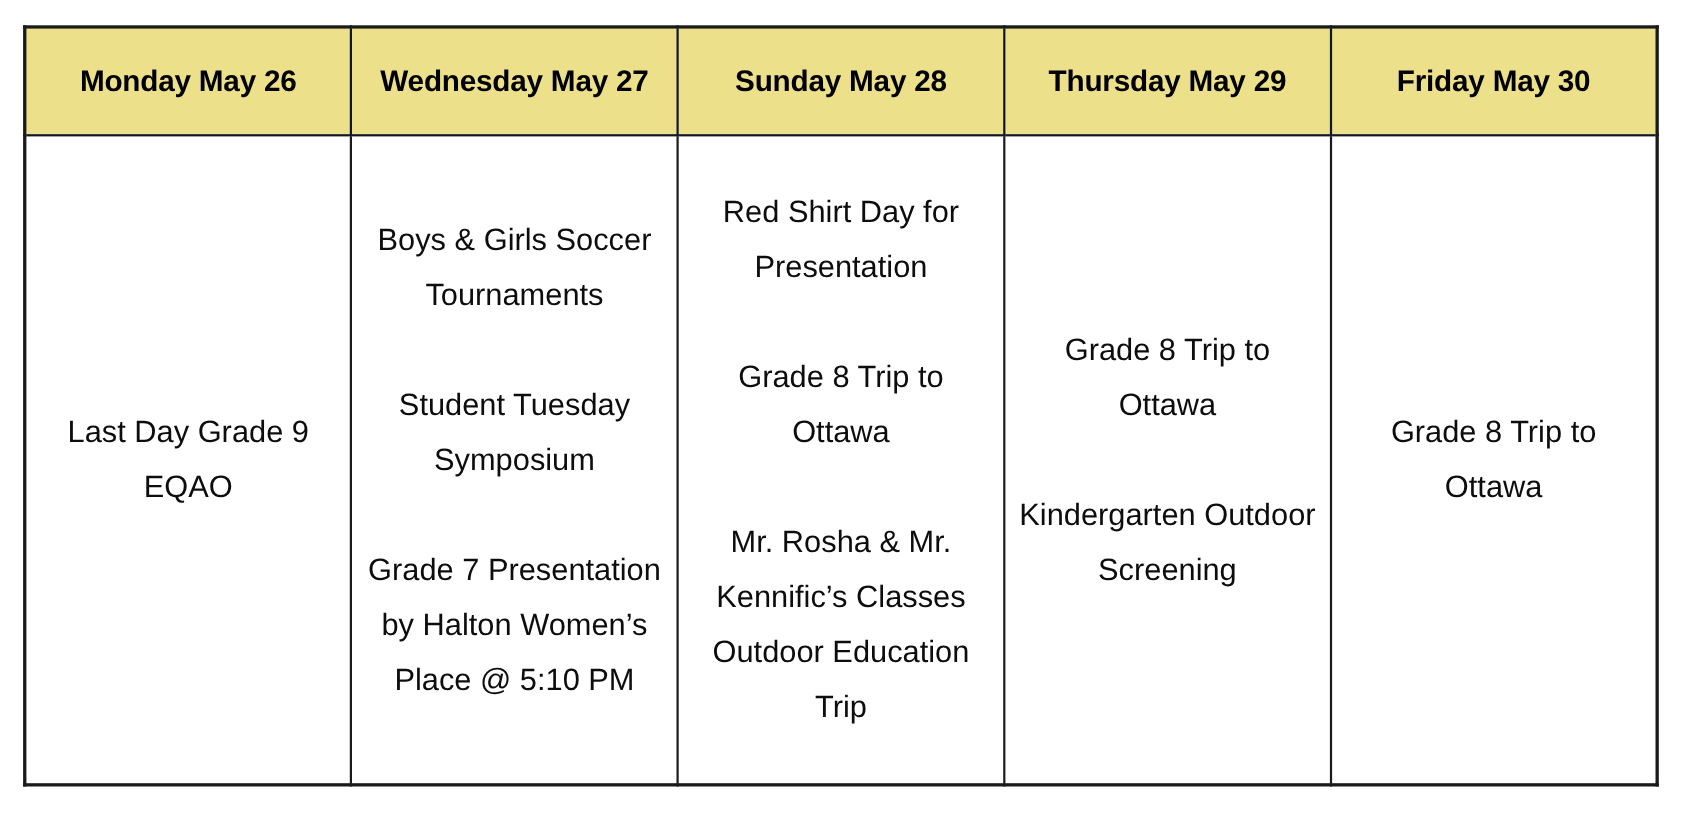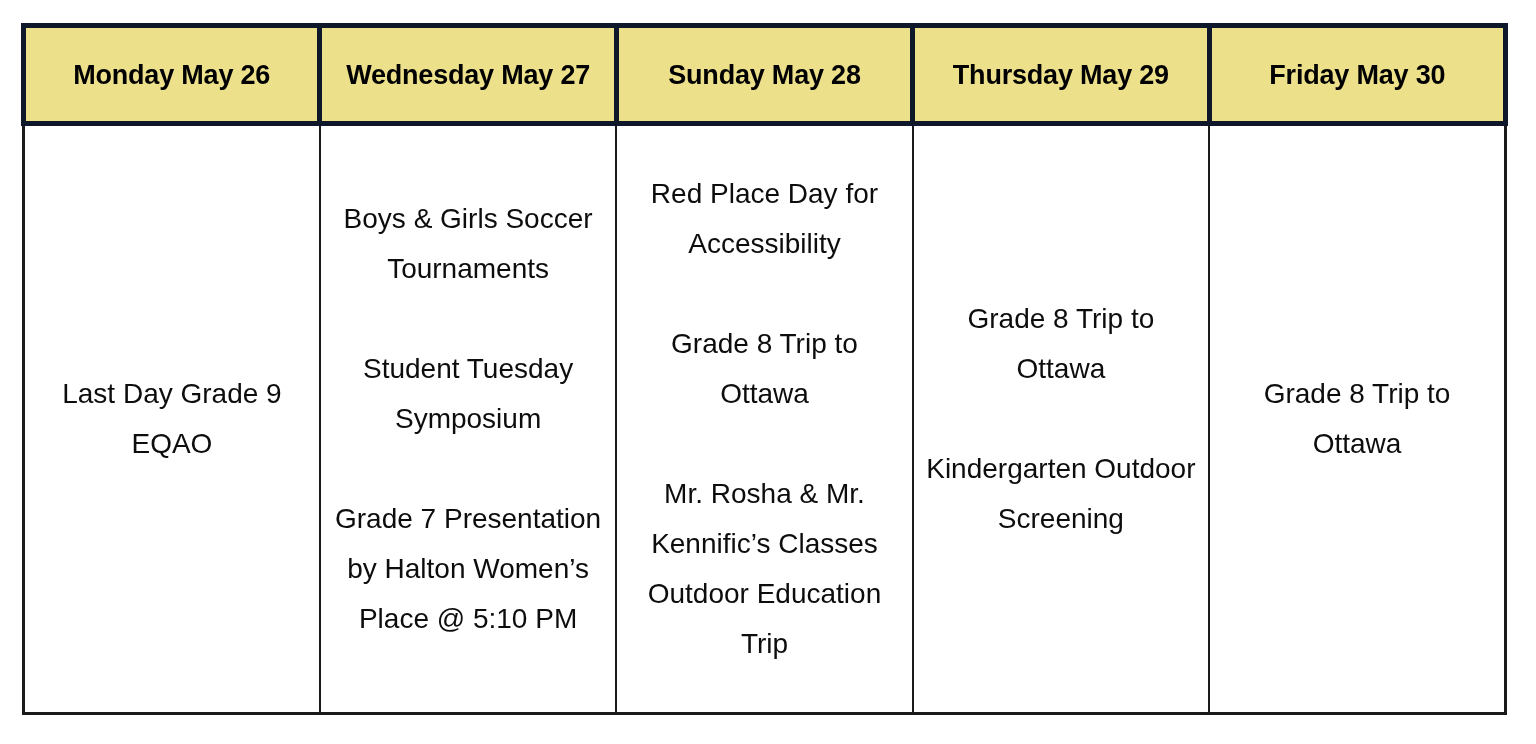"Monday May 26" th.day-header { border: 5px solid #0f172a -> 2px solid #0f172a }
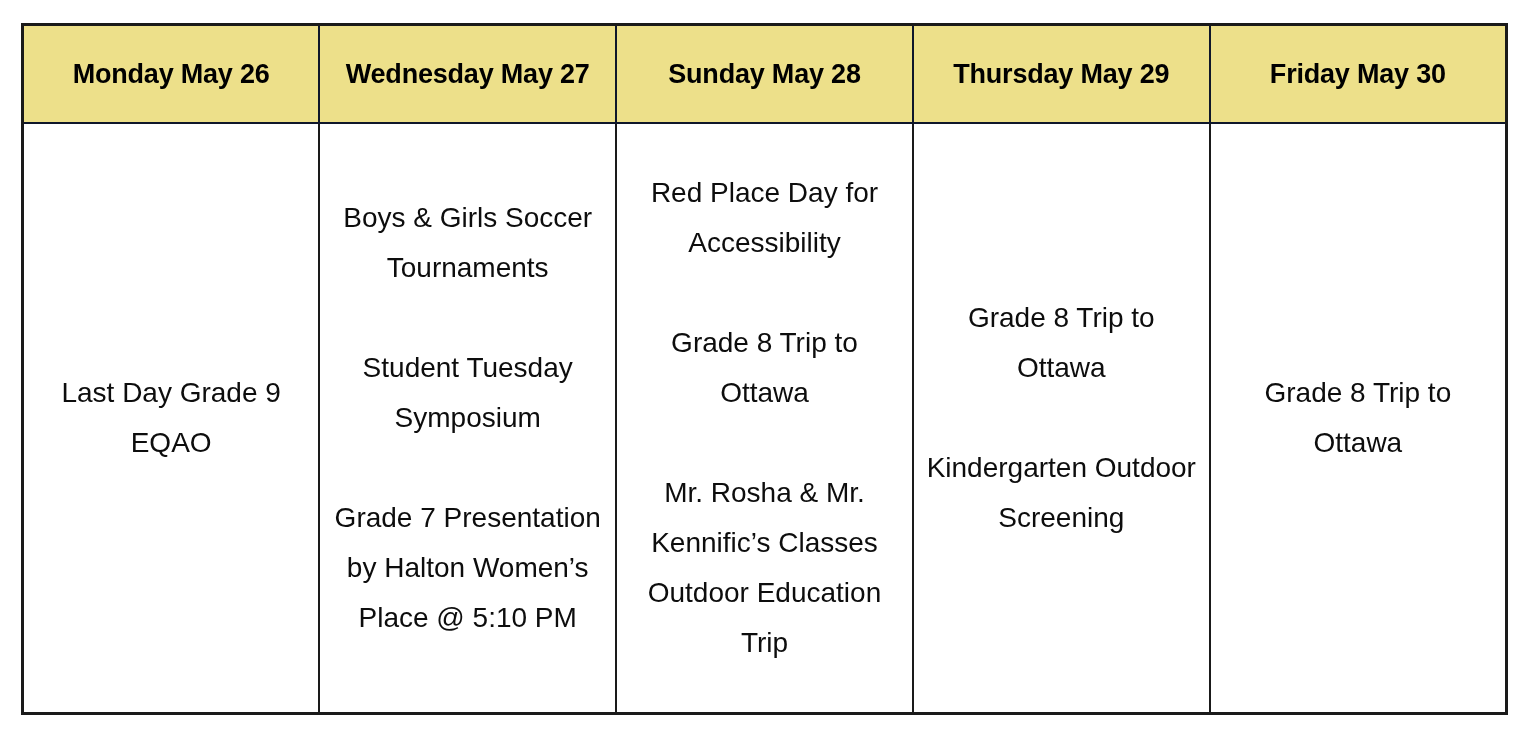"Red Place Day for Accessibility" span.entry { text: Place Day for Accessibility -> Shirt Day for Presentation }
